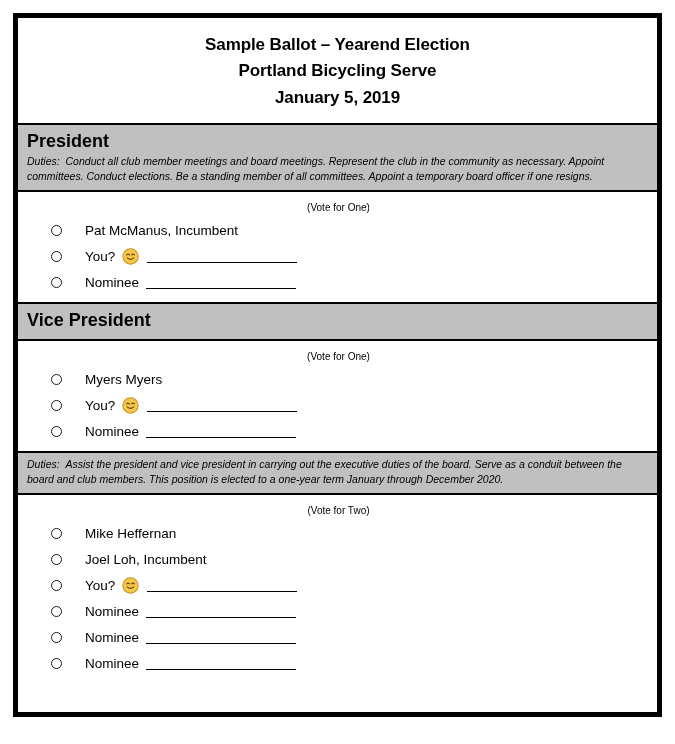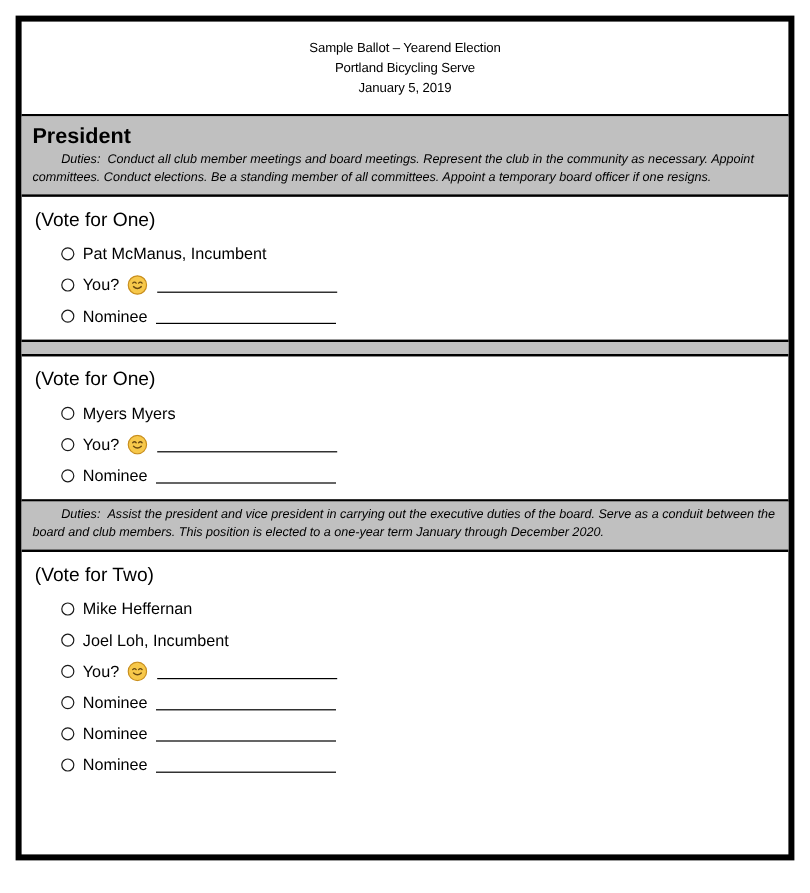"Sample Ballot – Yearend Election" .title-line { font-size: 11px -> 17px; font-weight: normal -> bold }
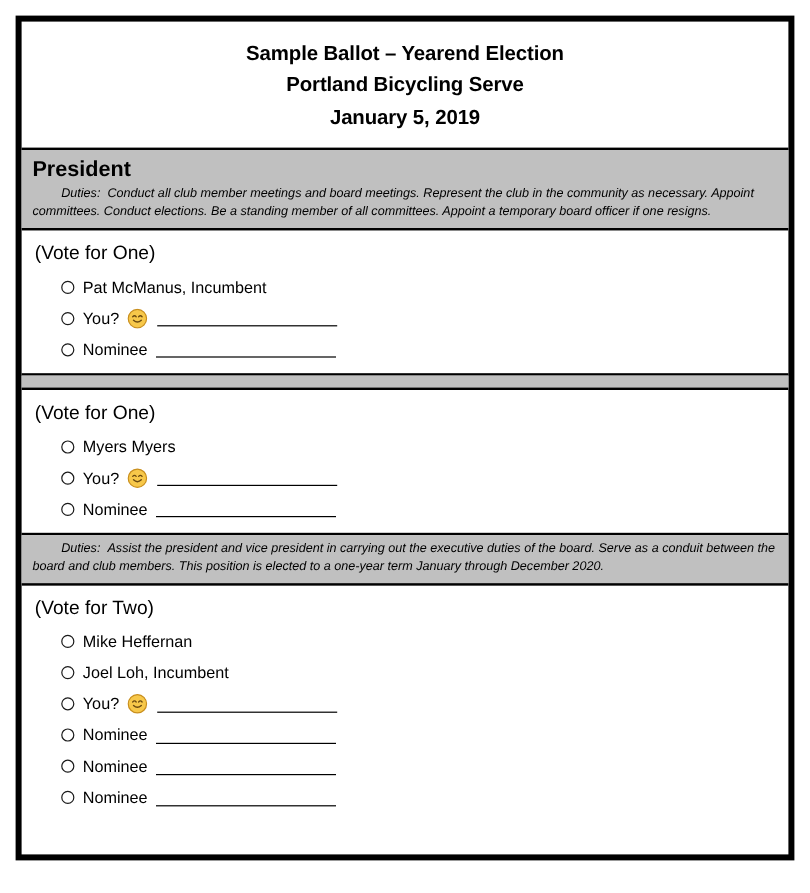"Duties:" .office-duties .duties-label { margin-left: 24px -> none }
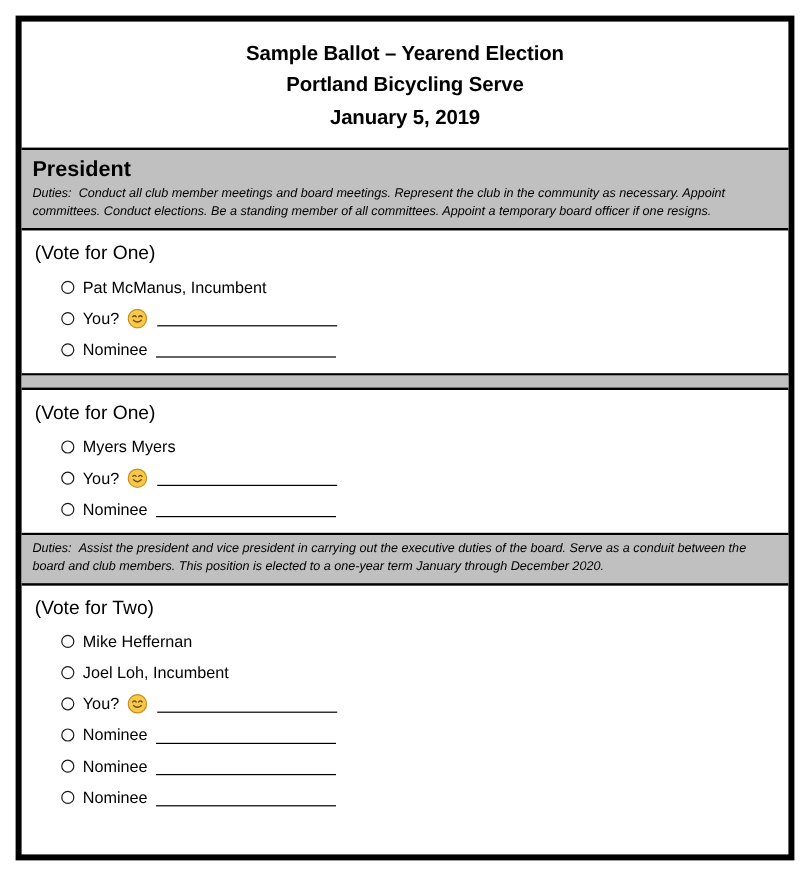"(Vote for One)" .vote-instruction { font-size: 16px -> 10px; text-align: none -> center }
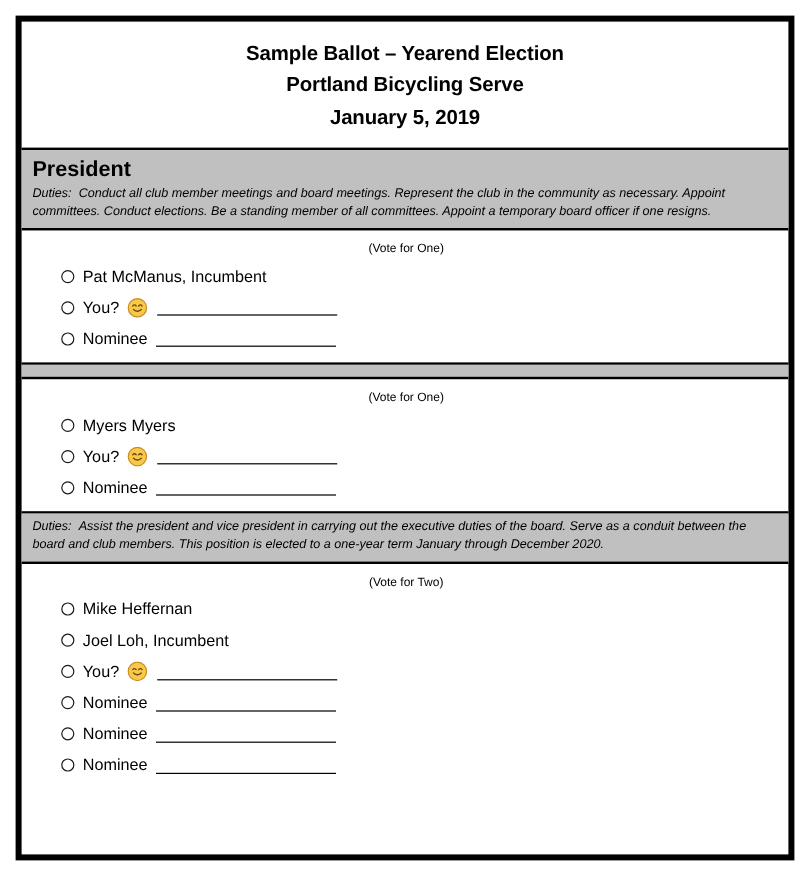"Pat McManus, Incumbent" .candidate-name { margin-left: none -> 16px }
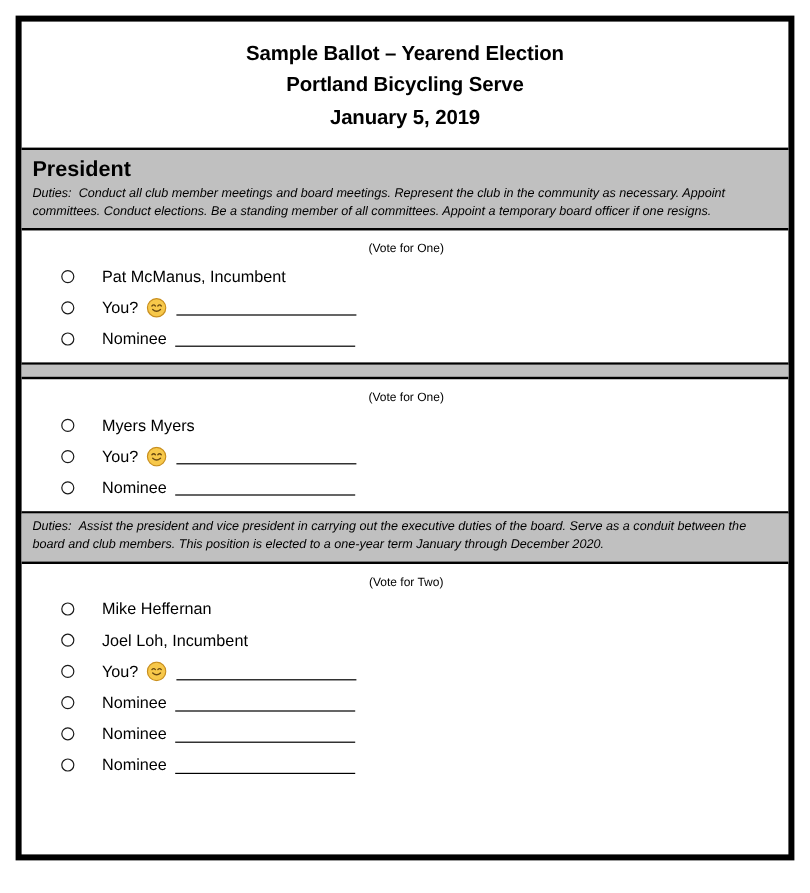"Vice President" div.office-title { html: none -> <div>Vice President</div> }
